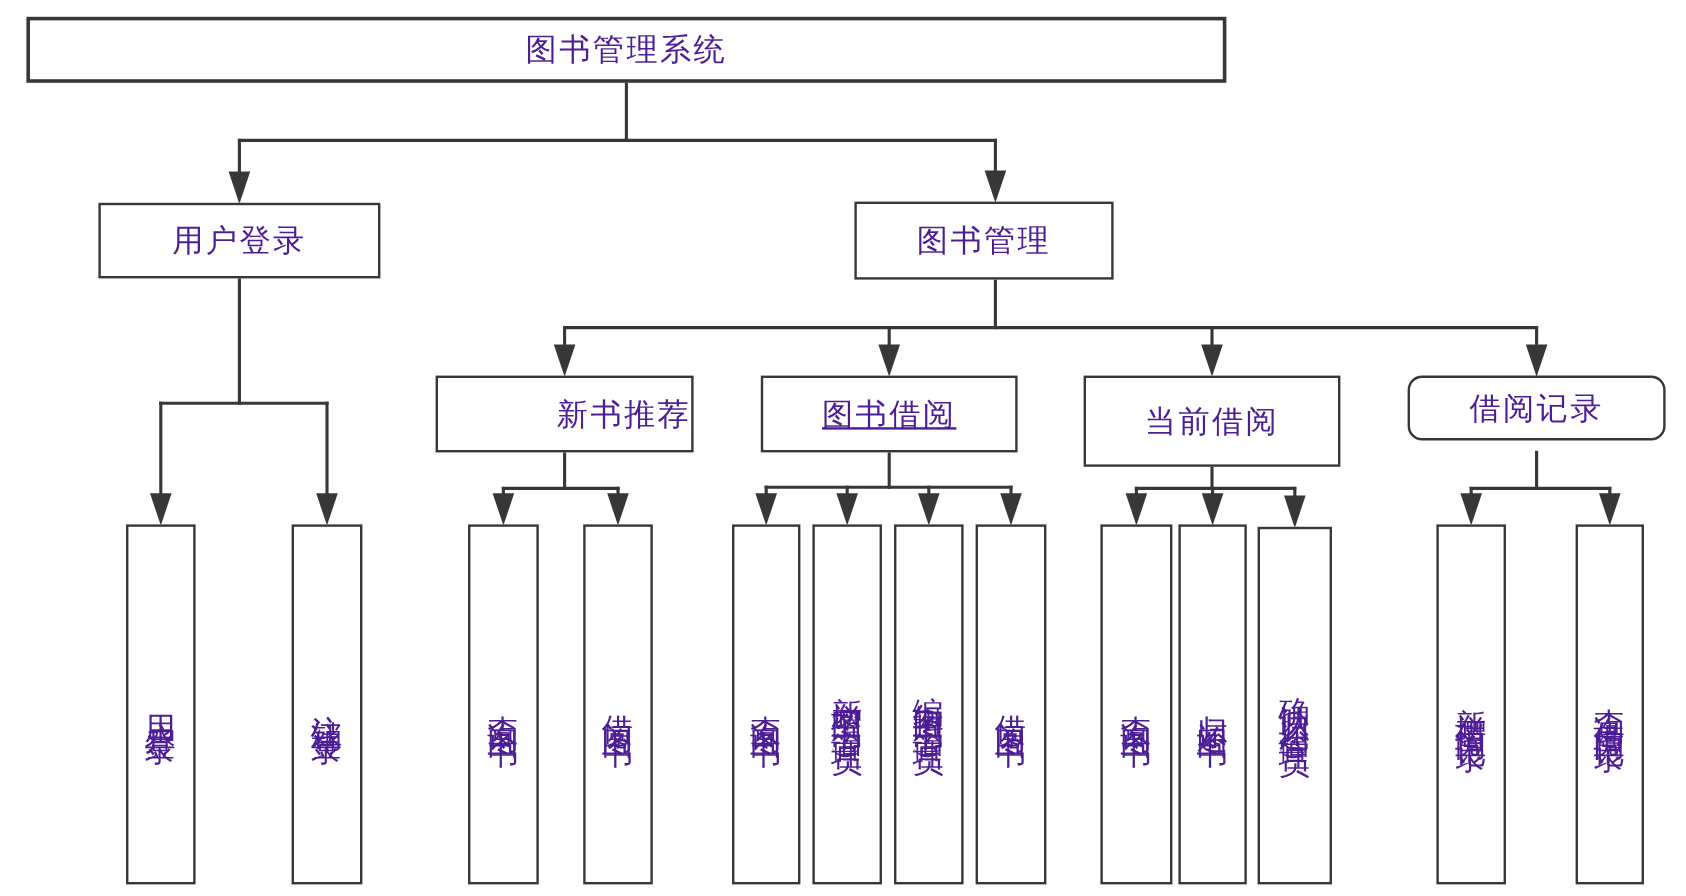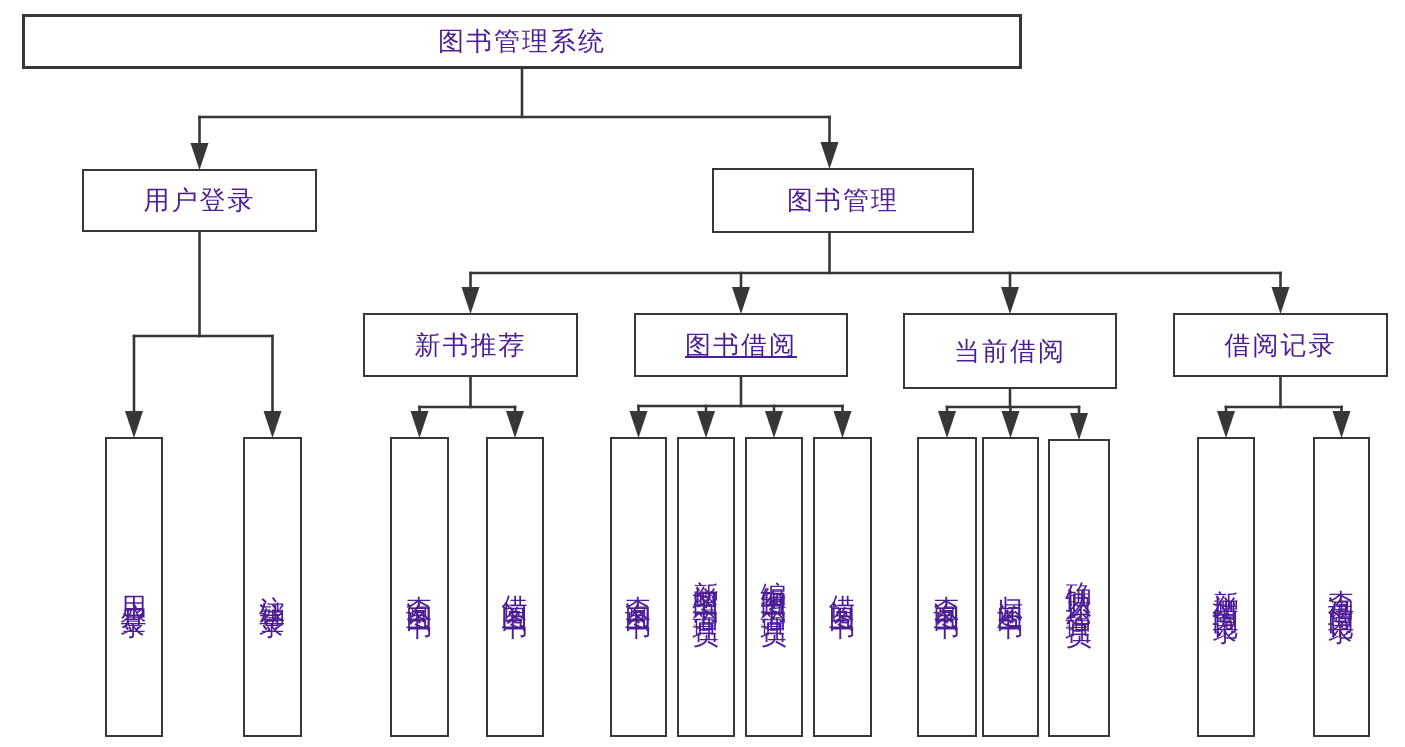"图书管理" div.node { width: 262px -> 216px }
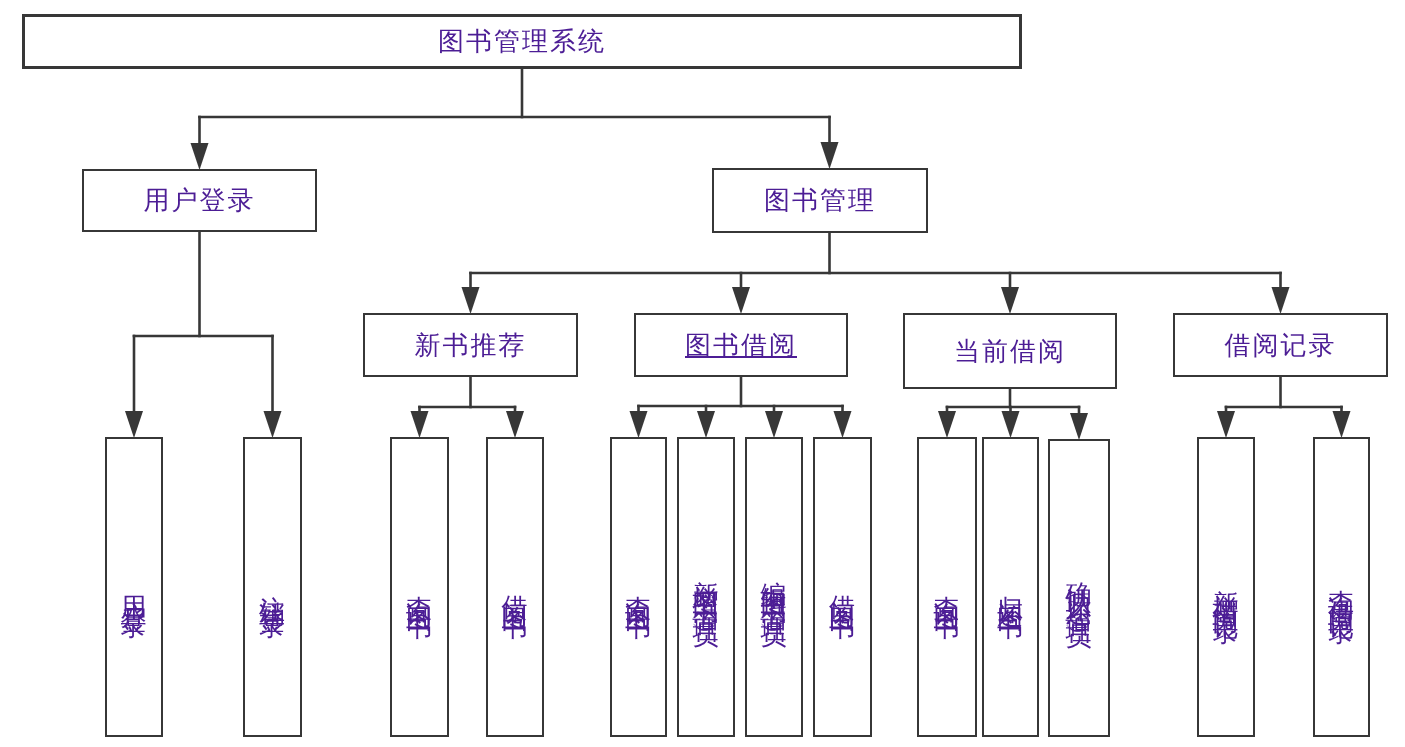"新书推荐" div.node { justify-content: none -> flex-end }
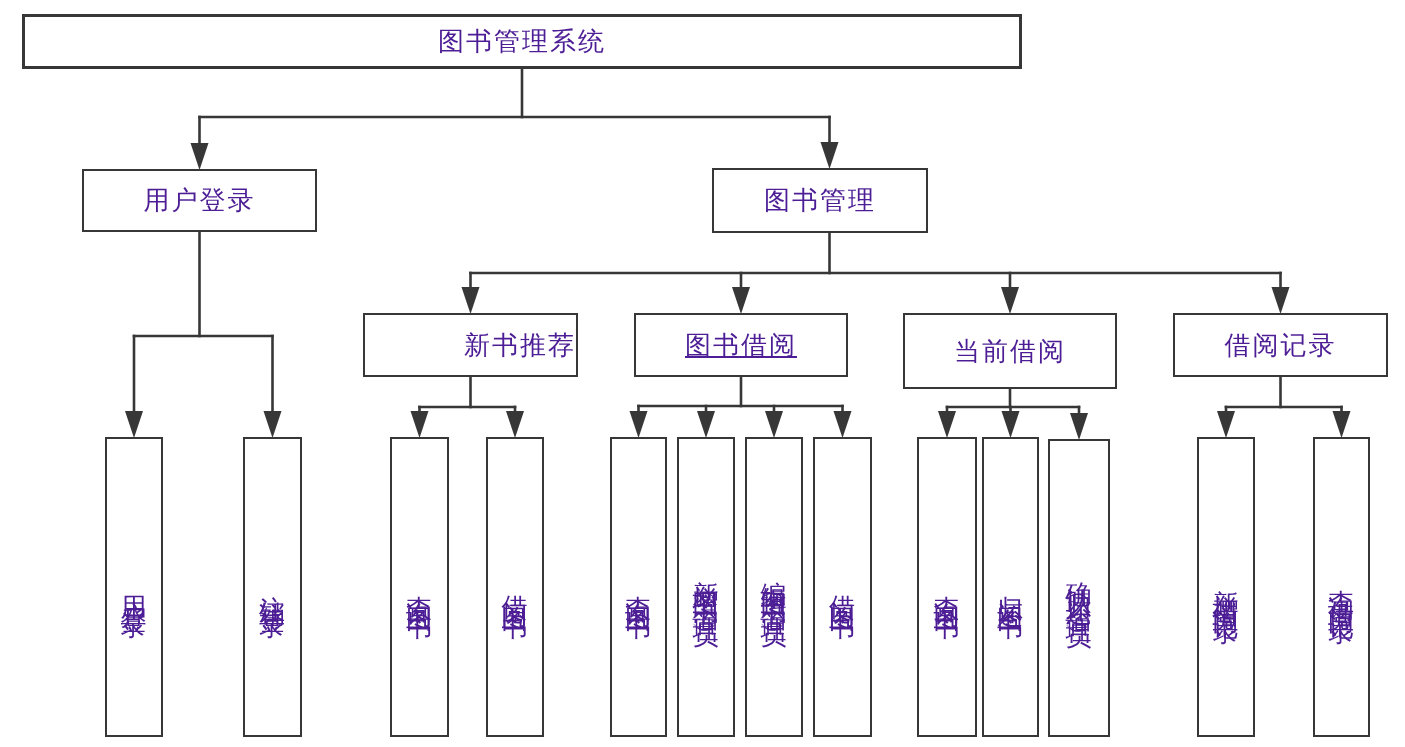"借阅记录" div.node { border-radius: none -> 12px; height: 64px -> 54px }
